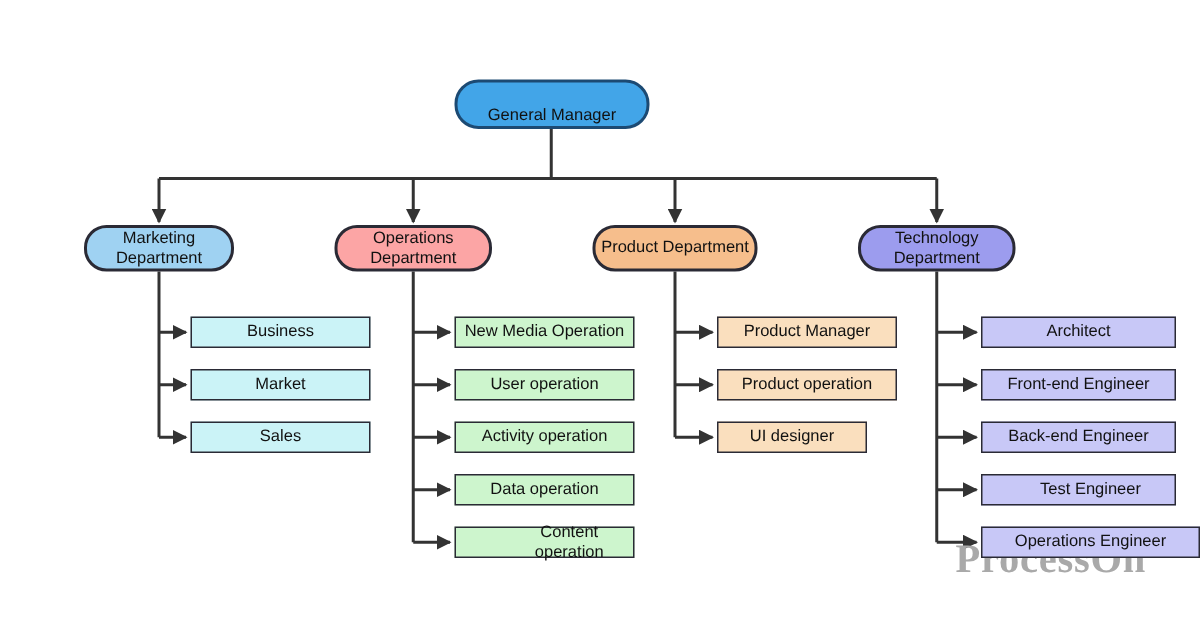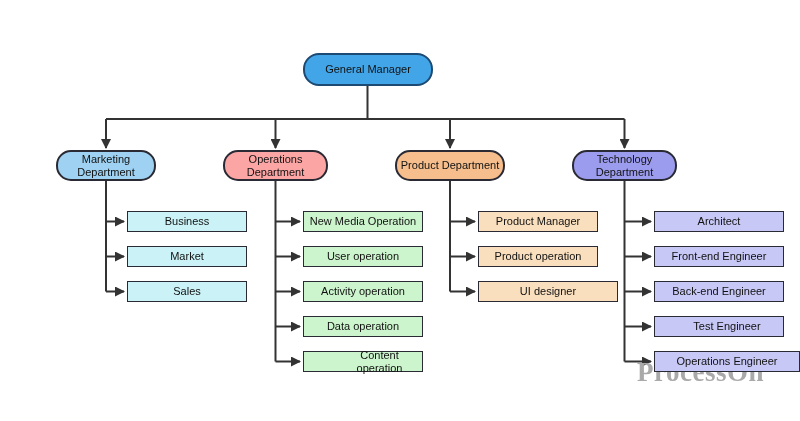"General Manager" div.node { align-items: none -> flex-end }
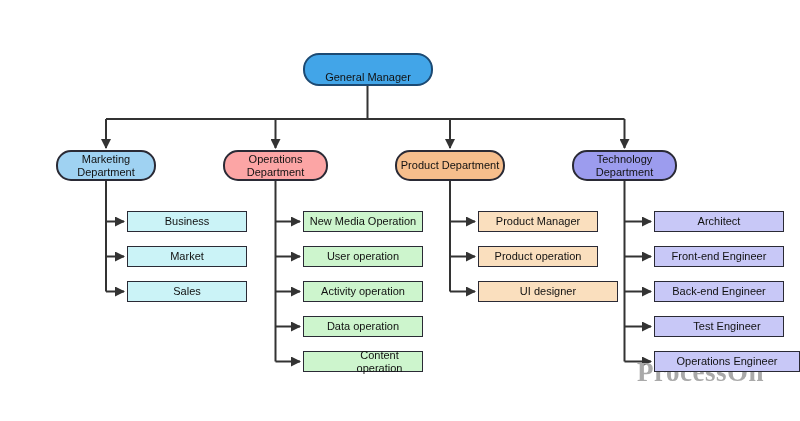"UI designer" div.node { width: 140px -> 100px }
